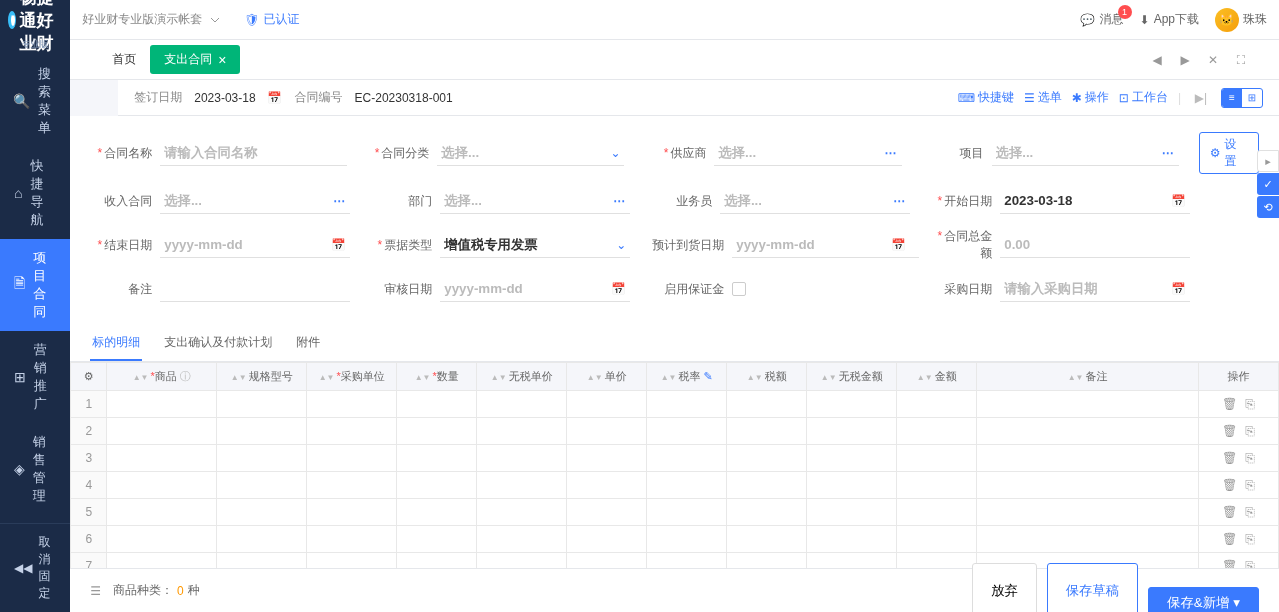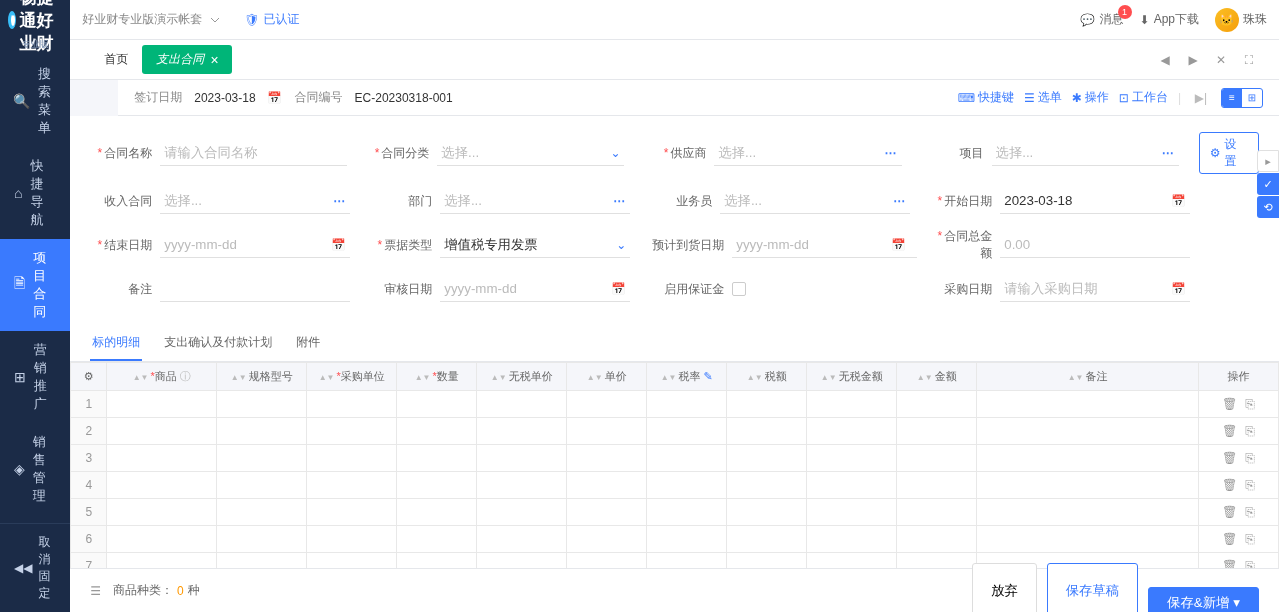"首页" .tabs-row { padding: 0 20px -> 0 28px }
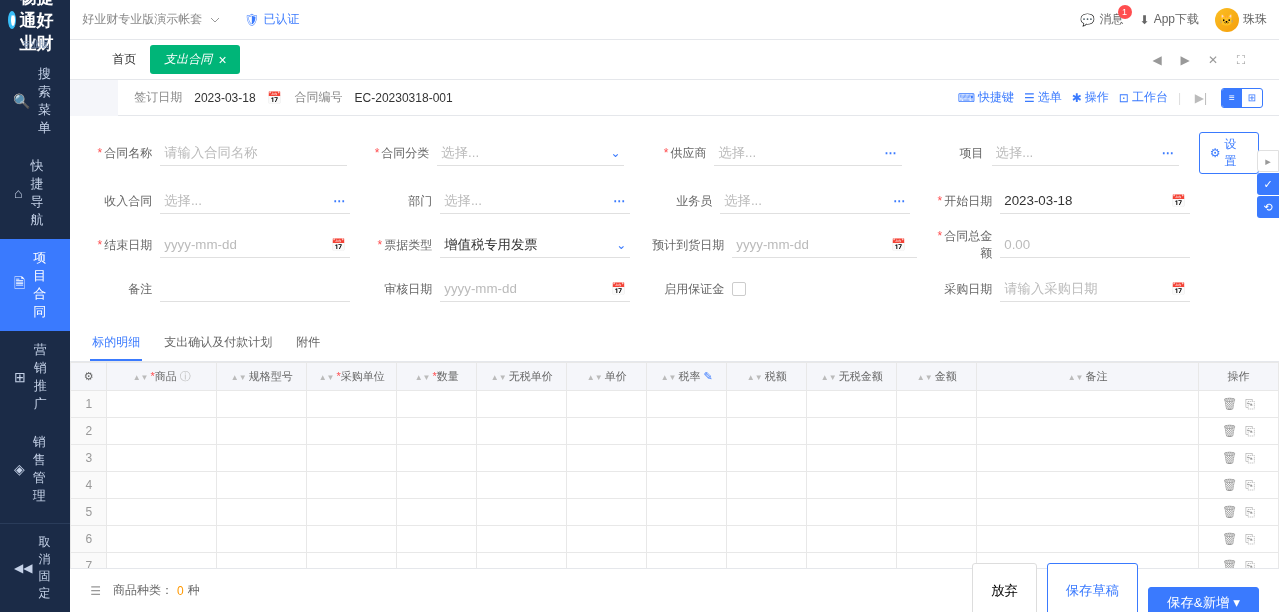"支出合同" .tab.active { font-style: italic -> none }
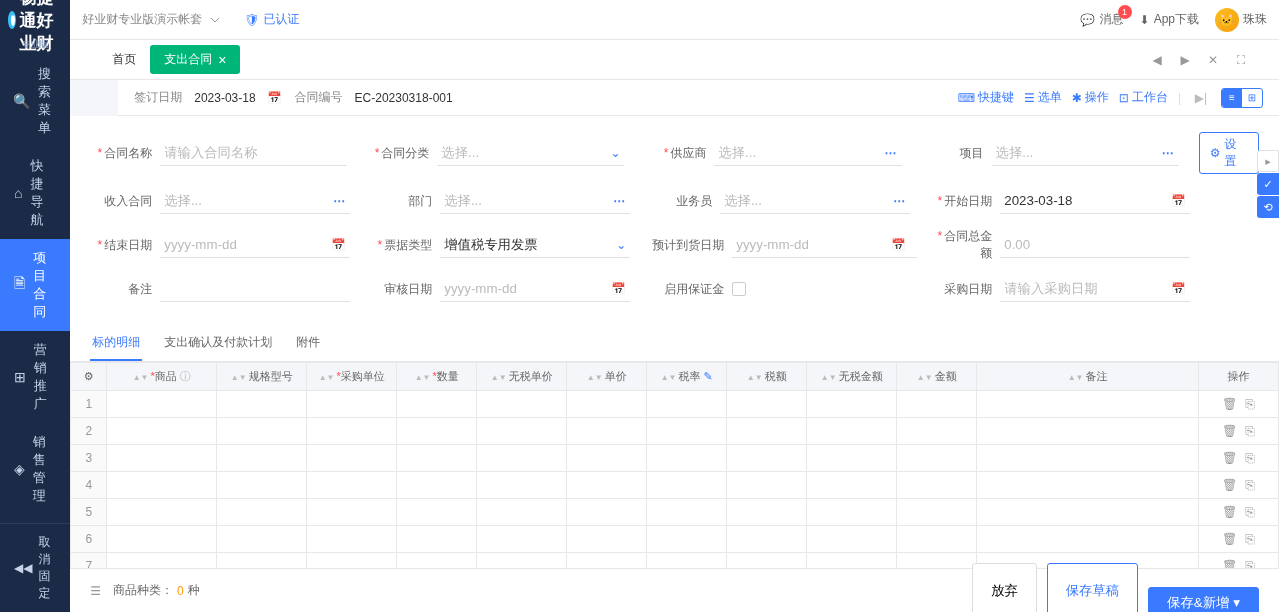"请输入合同名称" .form-input { font-weight: none -> bold }
